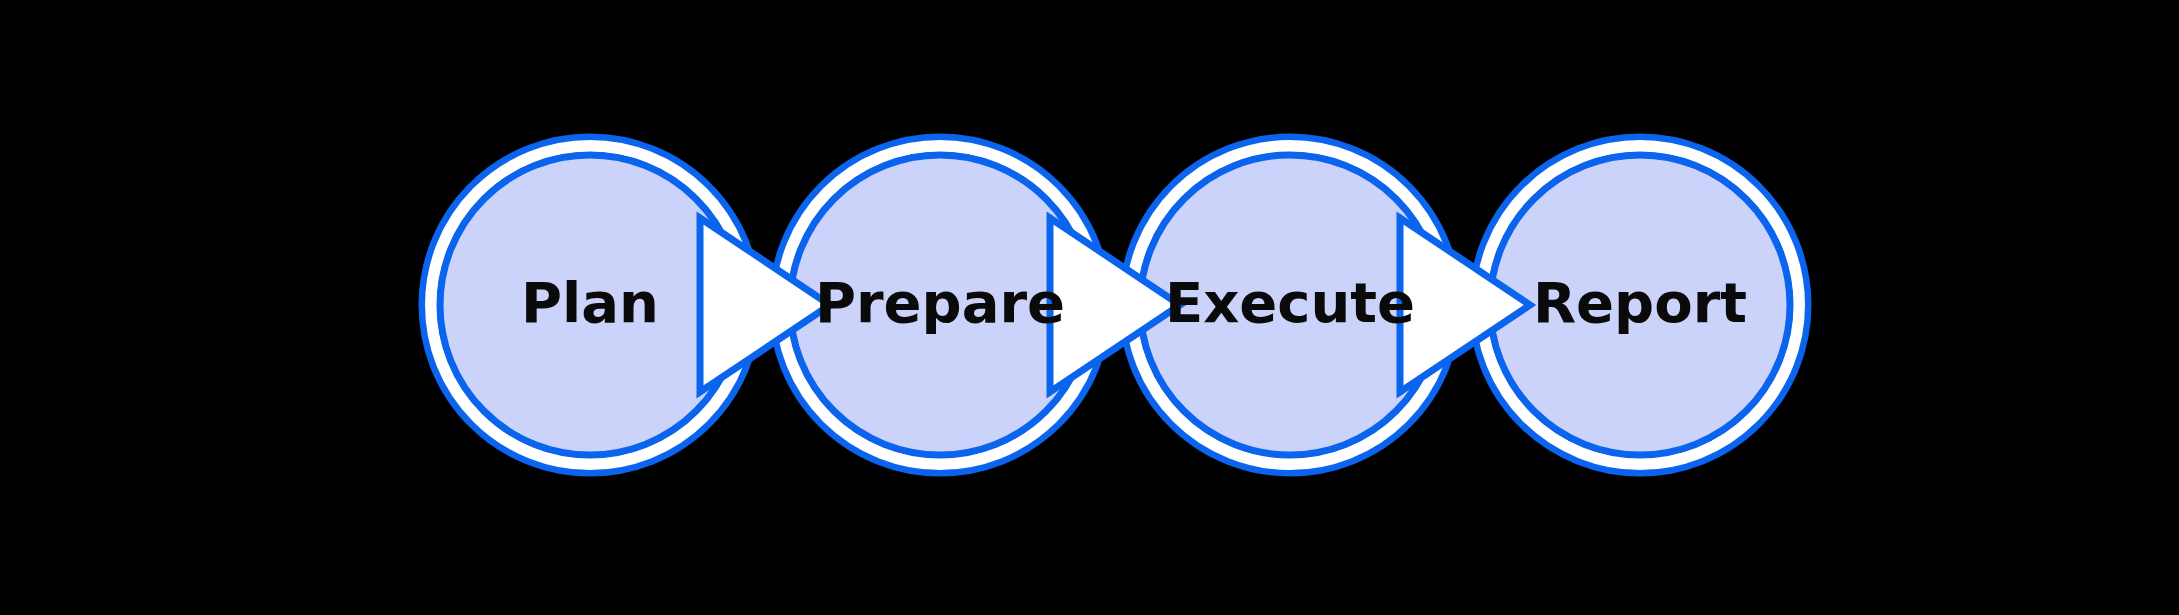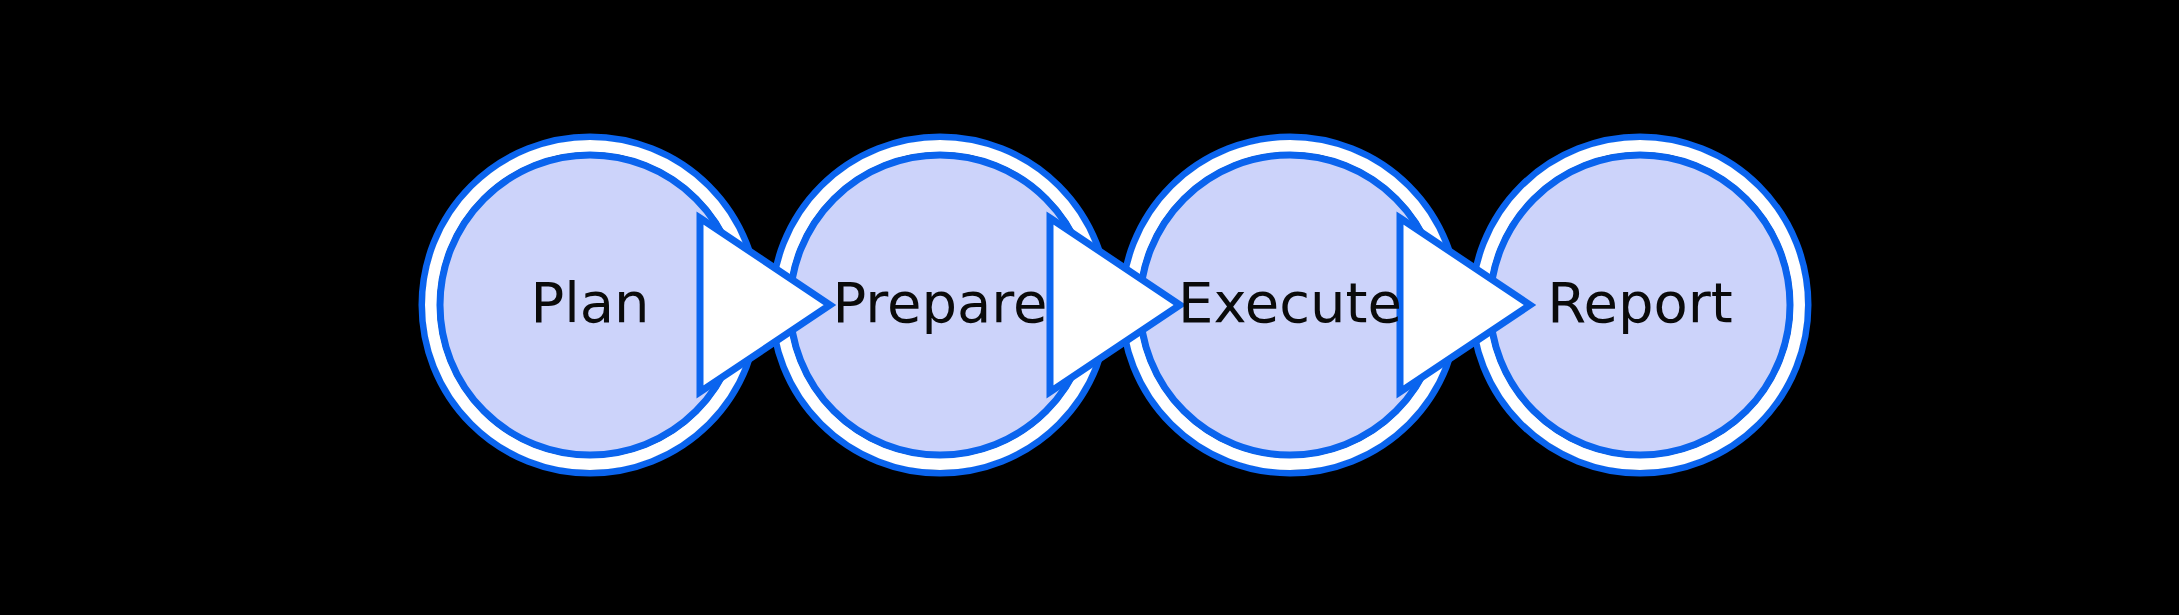"Plan" #diagram-root { font-weight: none -> bold }
